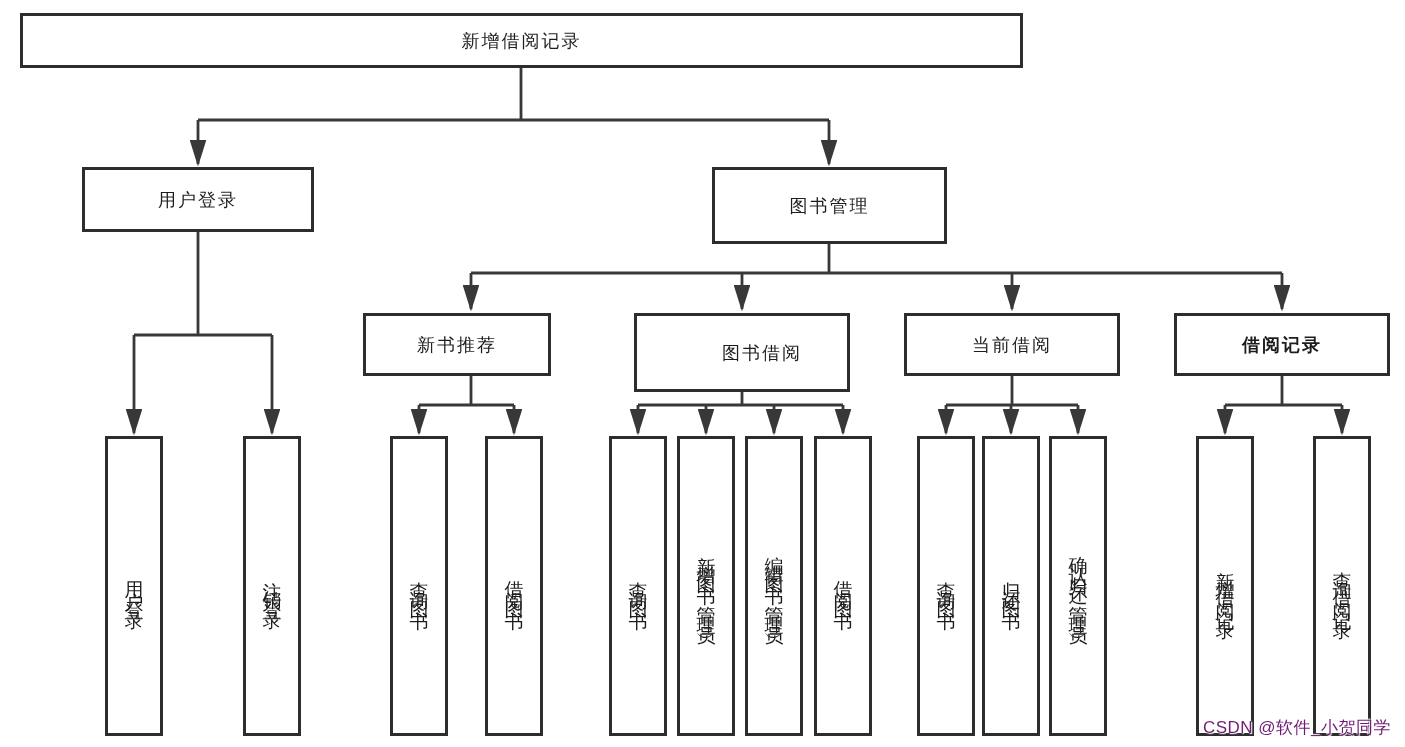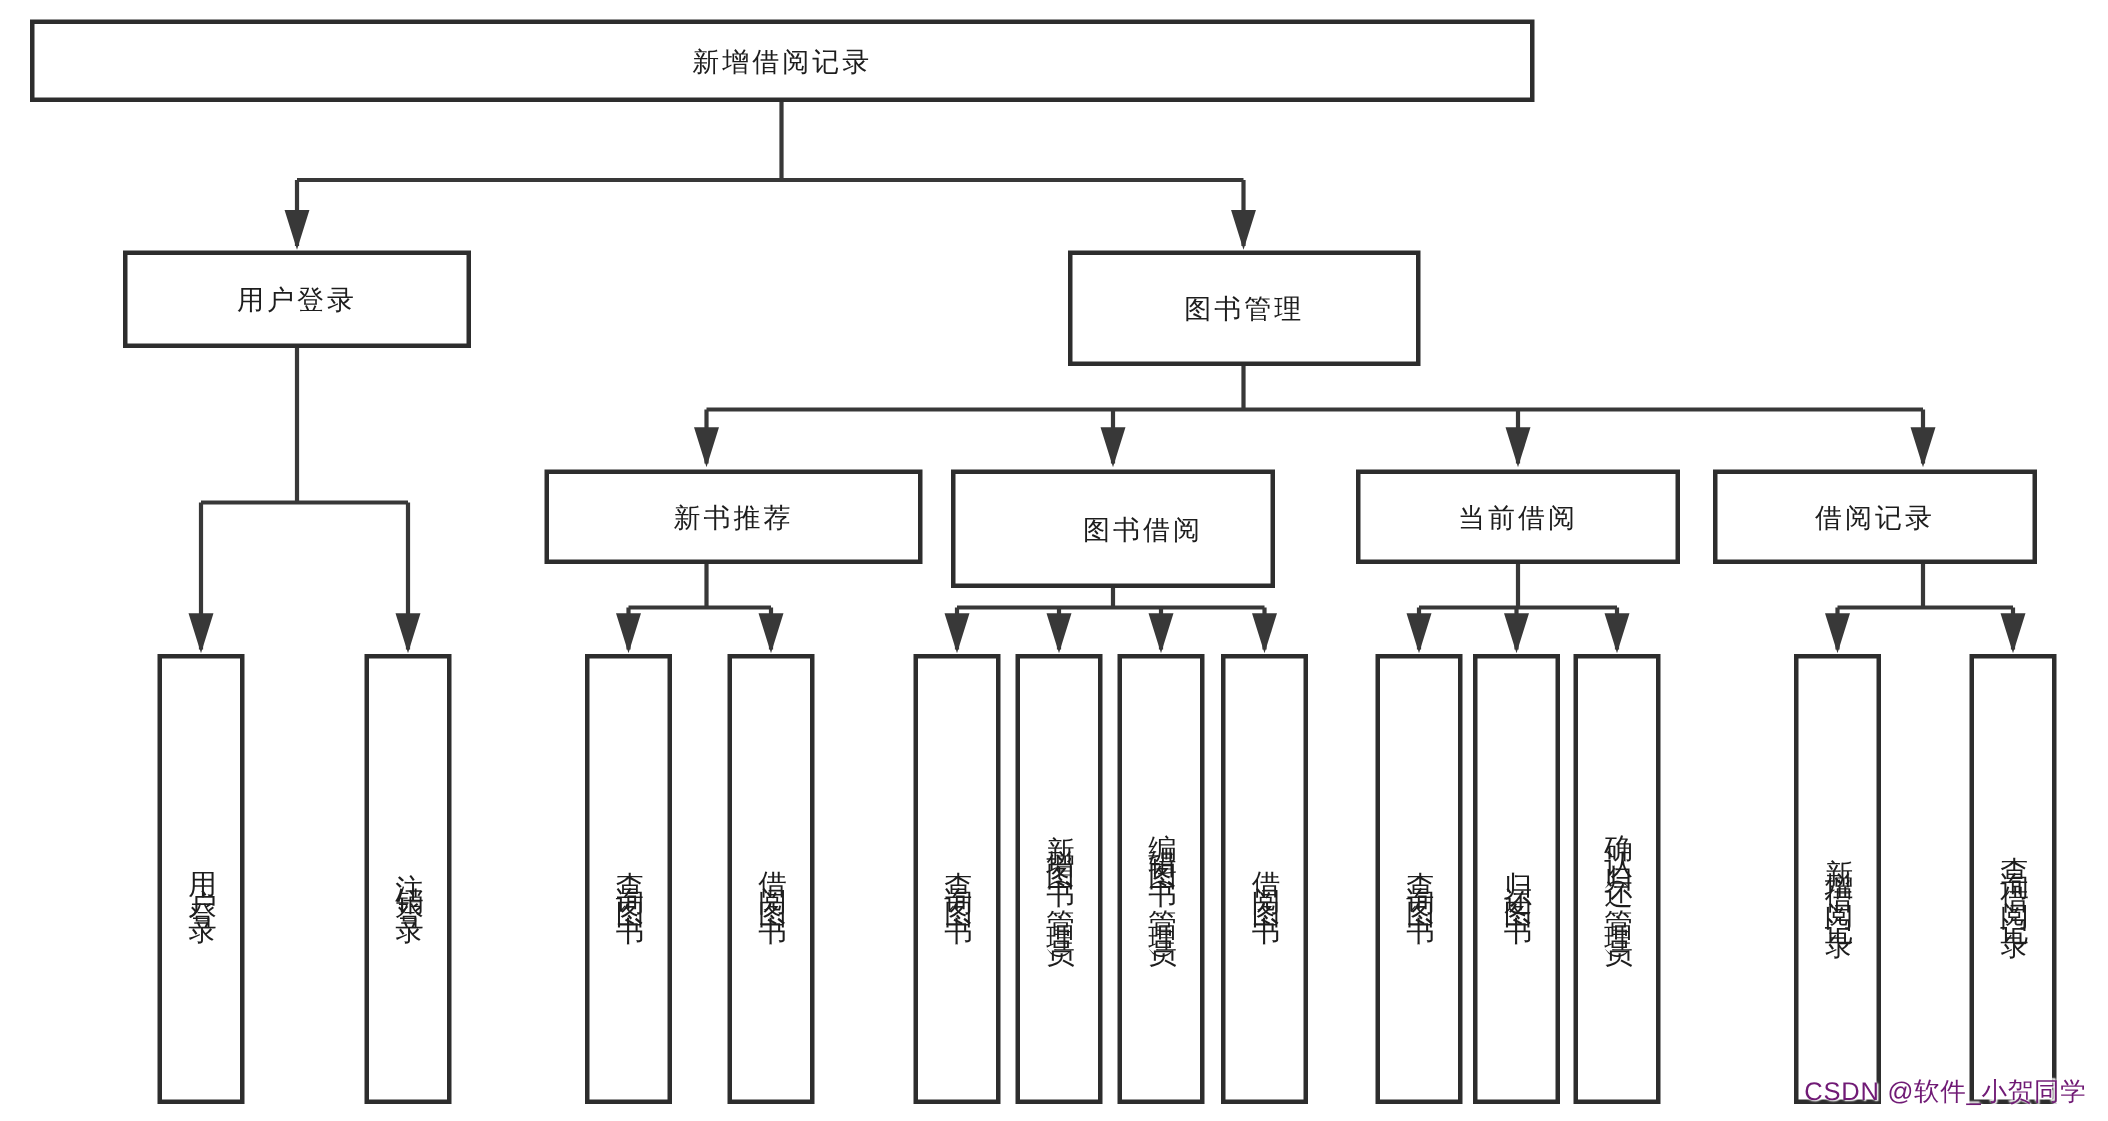"新书推荐" div.node { width: 252px -> 188px }
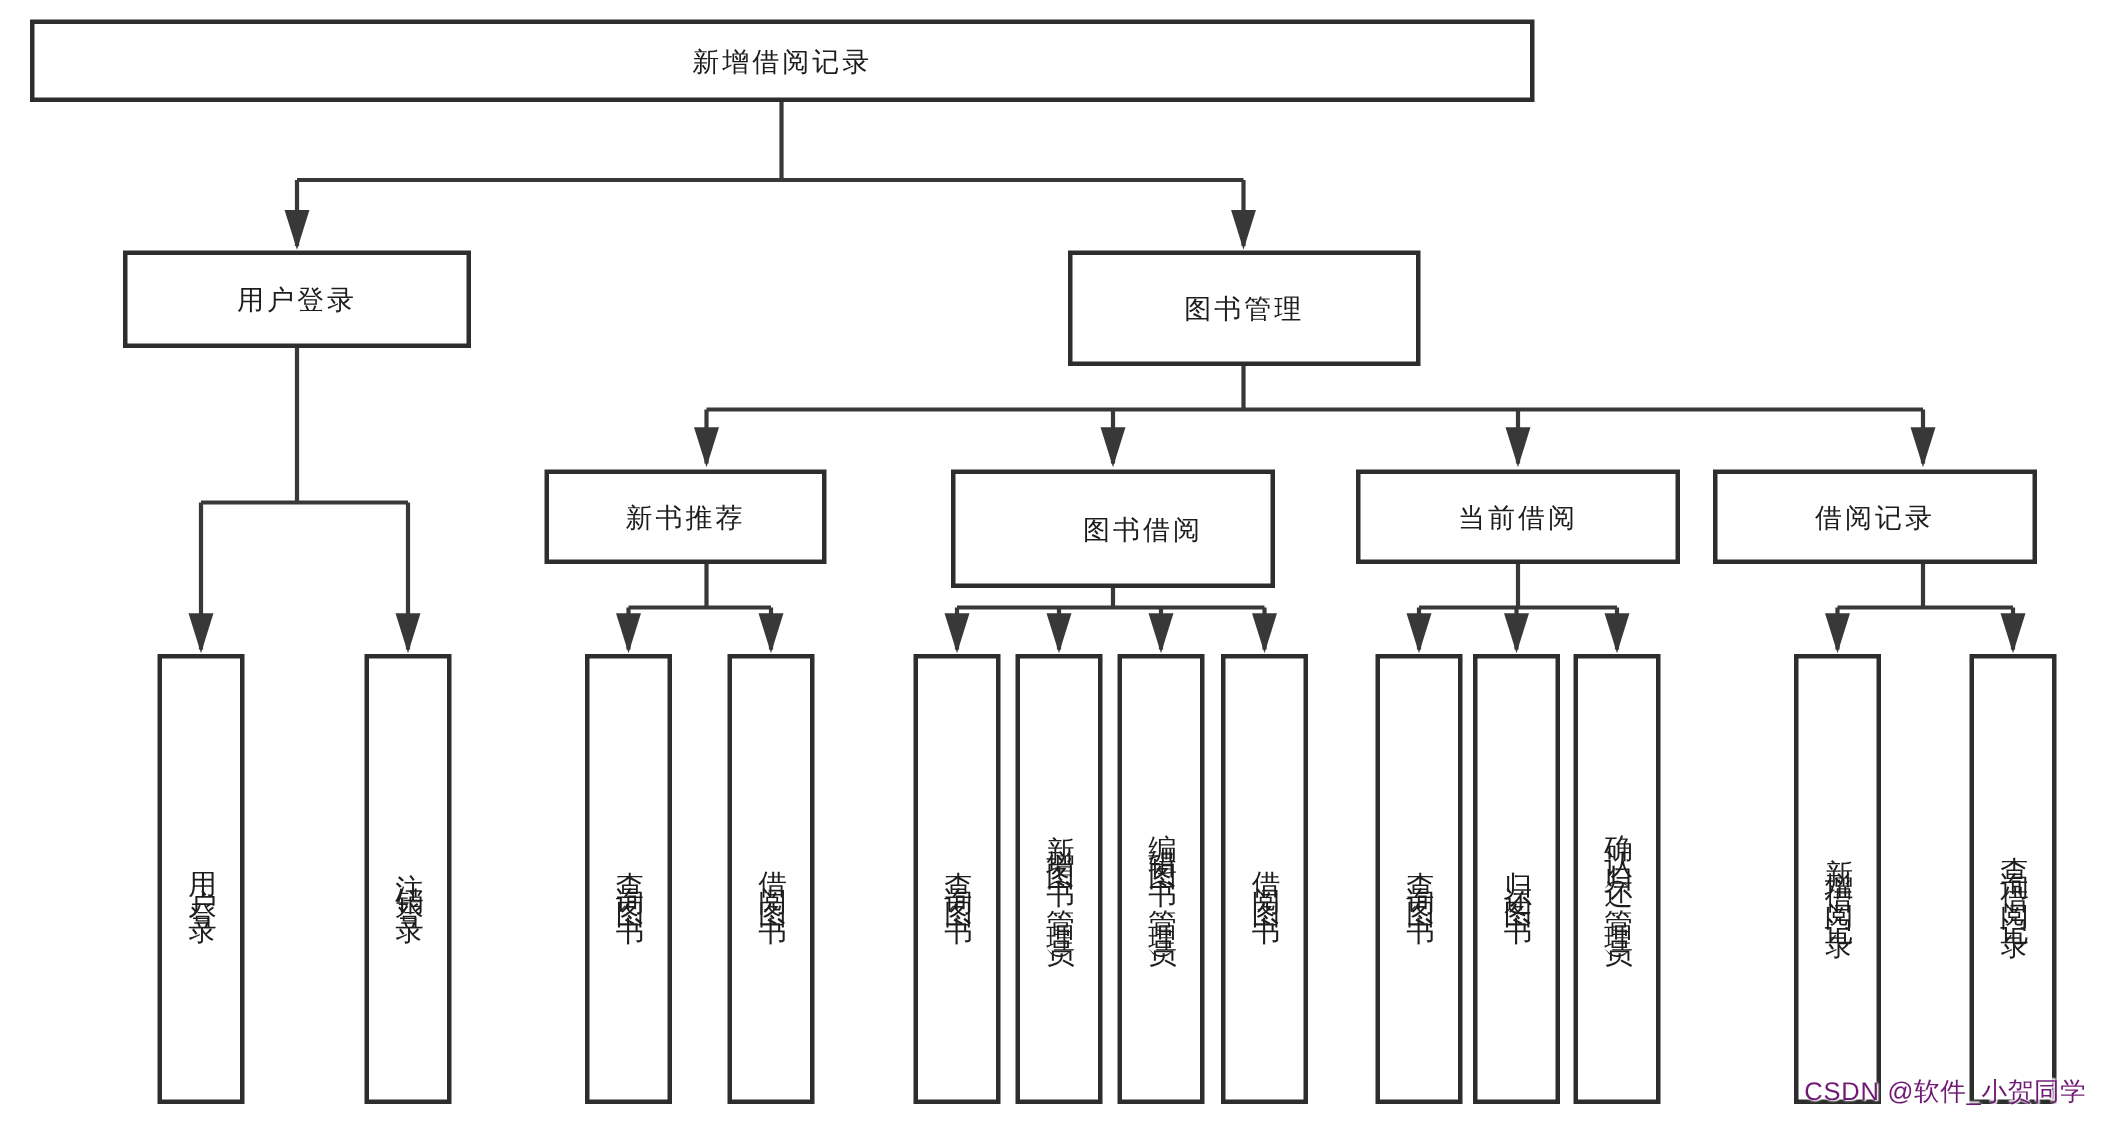"借阅记录" div.node { font-weight: none -> bold; left: 1142px -> 1174px }
